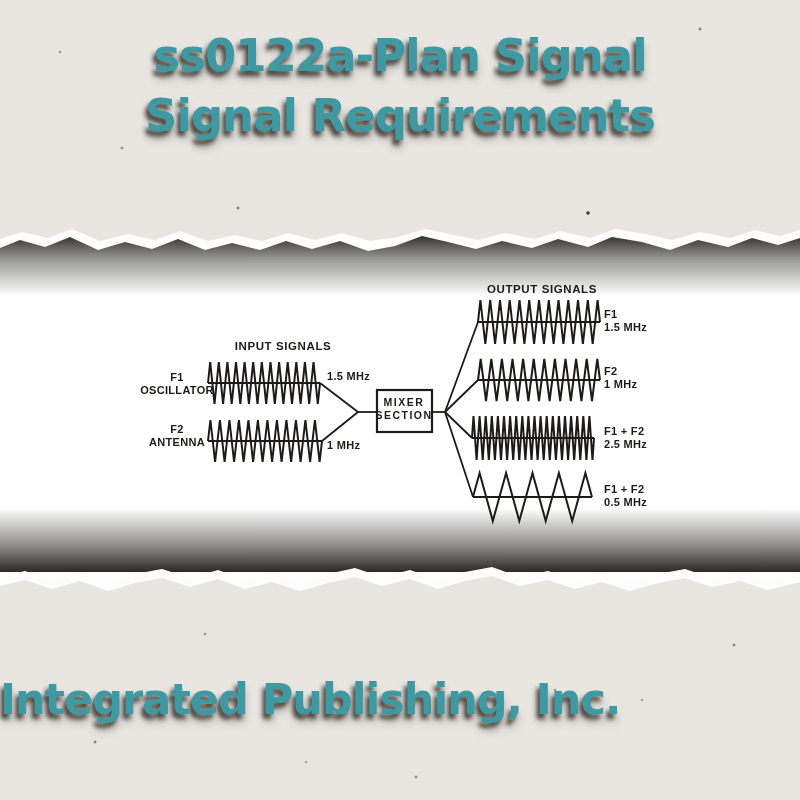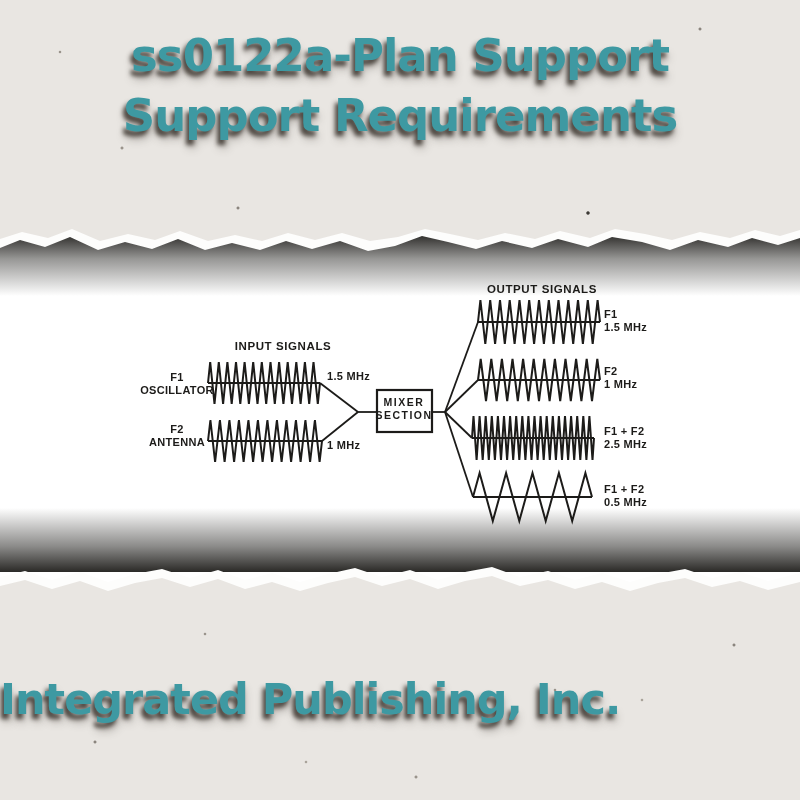"ss0122a-Plan Support" span { text: Support -> Signal }
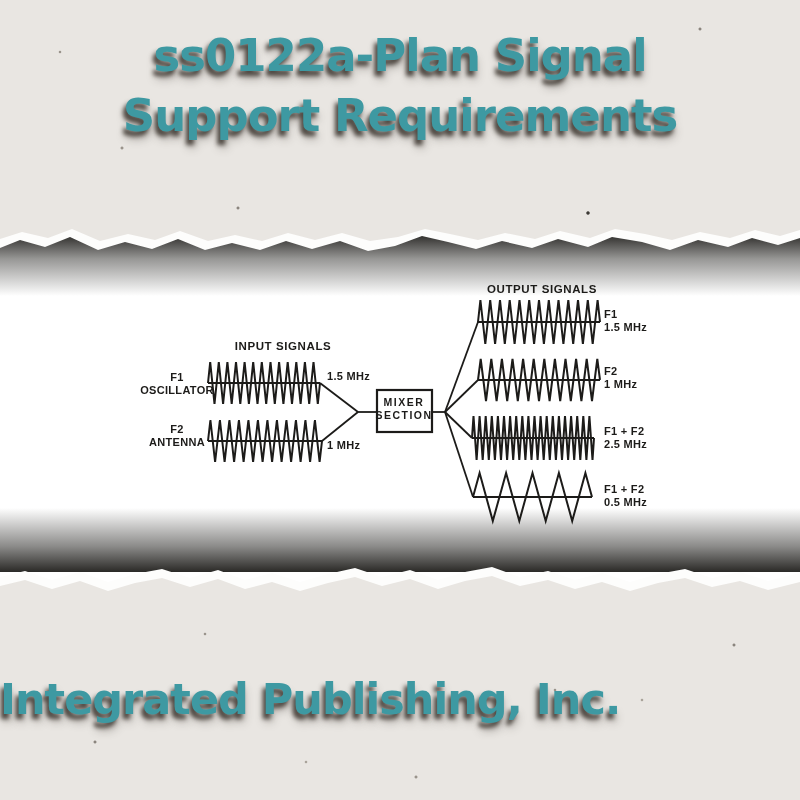"Support Requirements" span { text: Support -> Signal }
